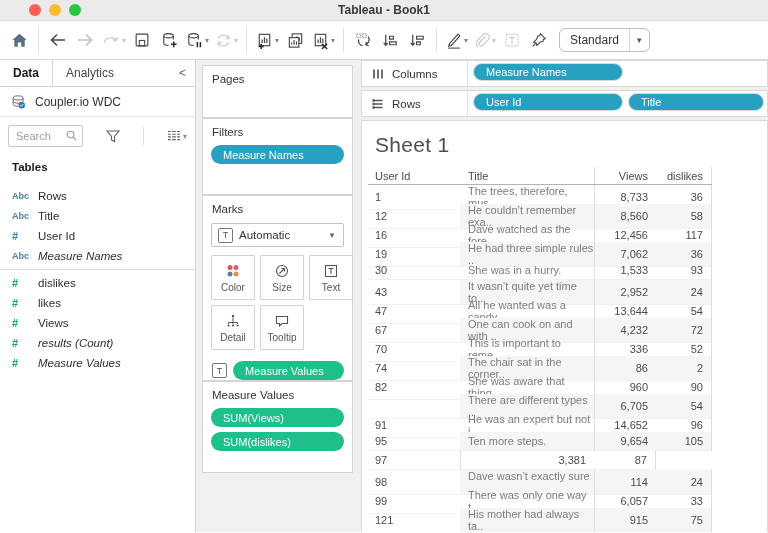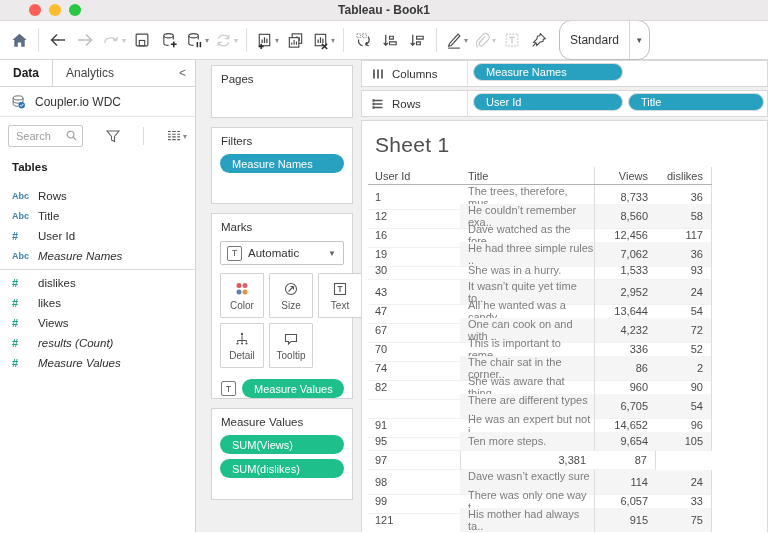"Standard" .std-select { border-radius: 12px -> 6px; height: 40px -> 24px }
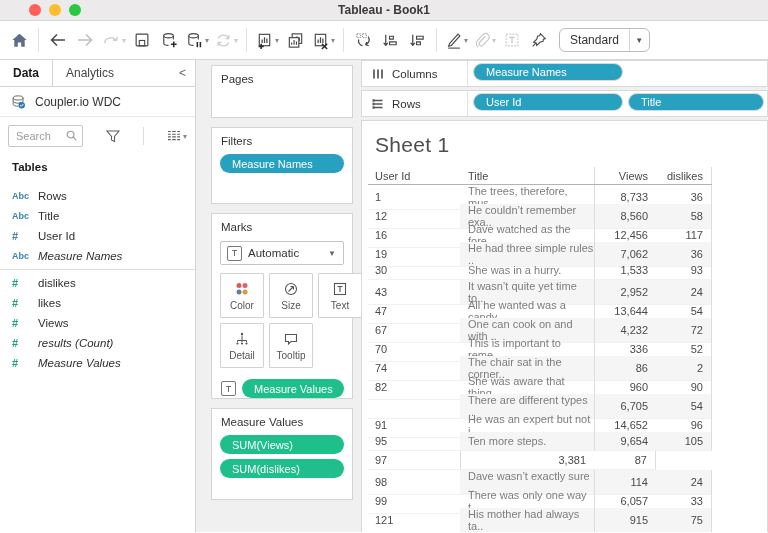"Pages" .cards { gap: 9px -> none; padding: 5px 6px 0 15px -> 5px 6px 0 6px }
